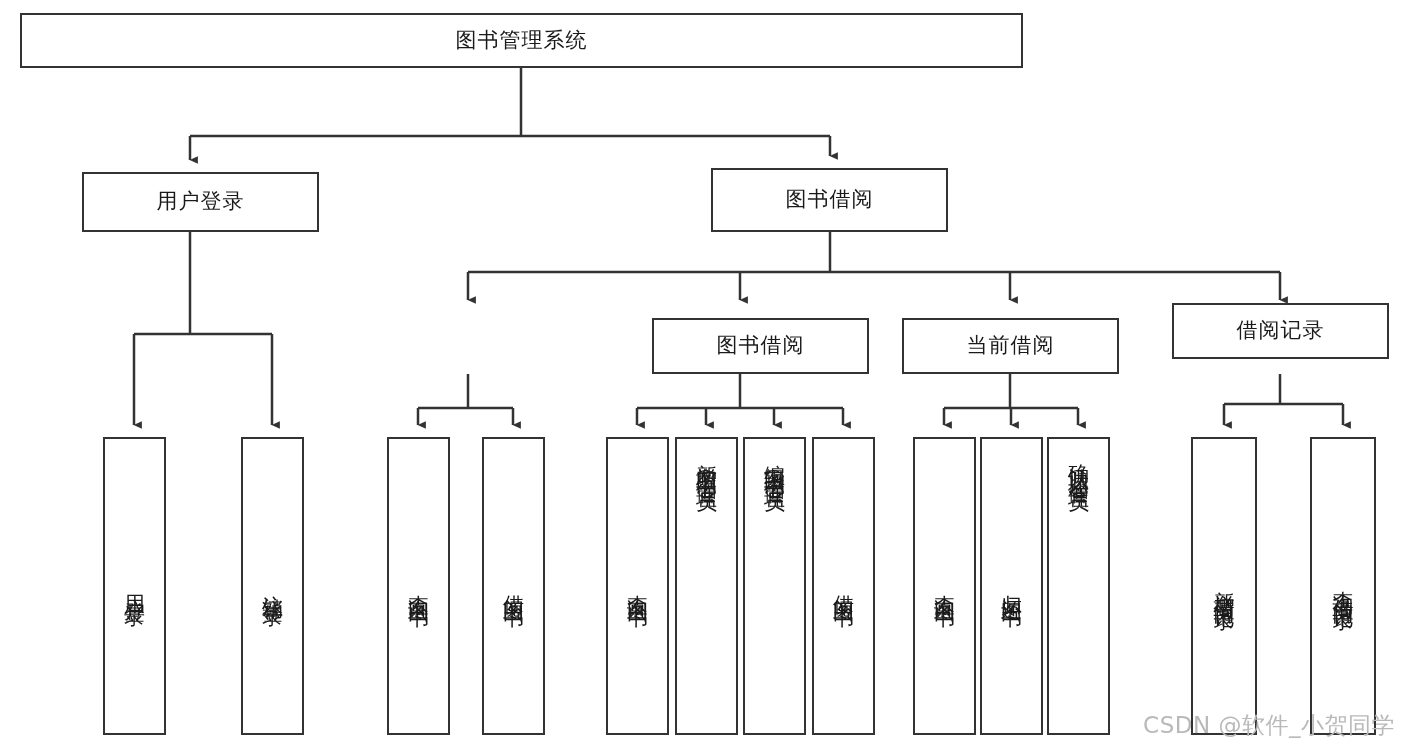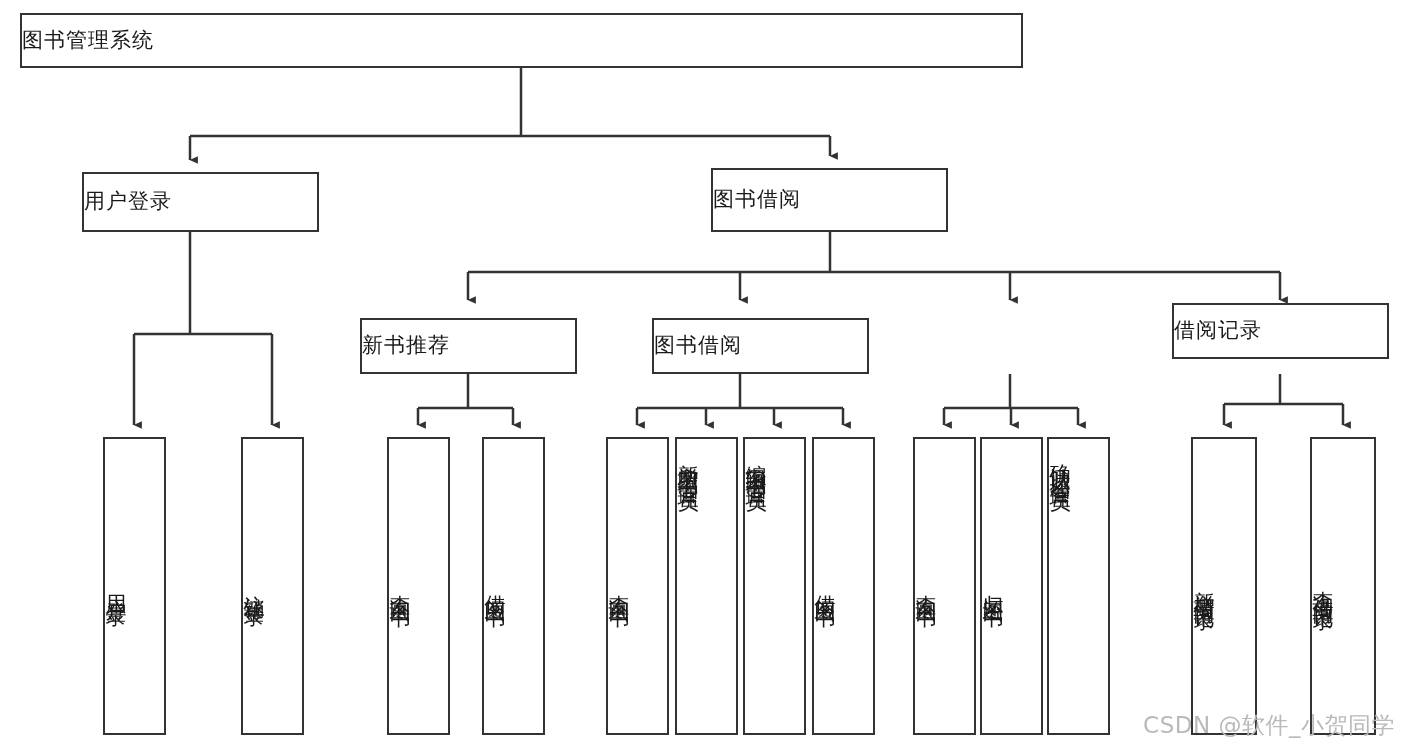"图书管理系统" .node-box { justify-content: flex-start -> center }
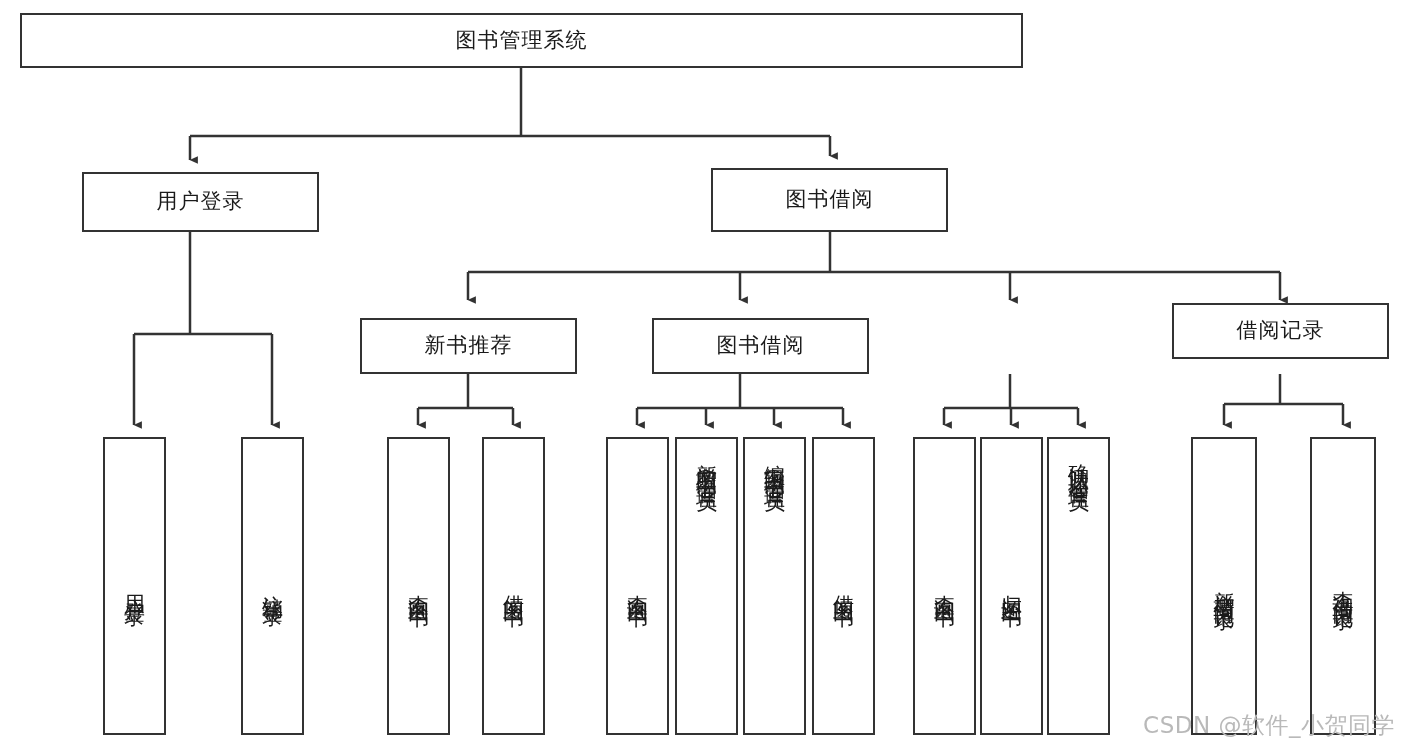"新书推荐" div.node-box { html: <div> <span>新书推荐</span> </div> -> none }
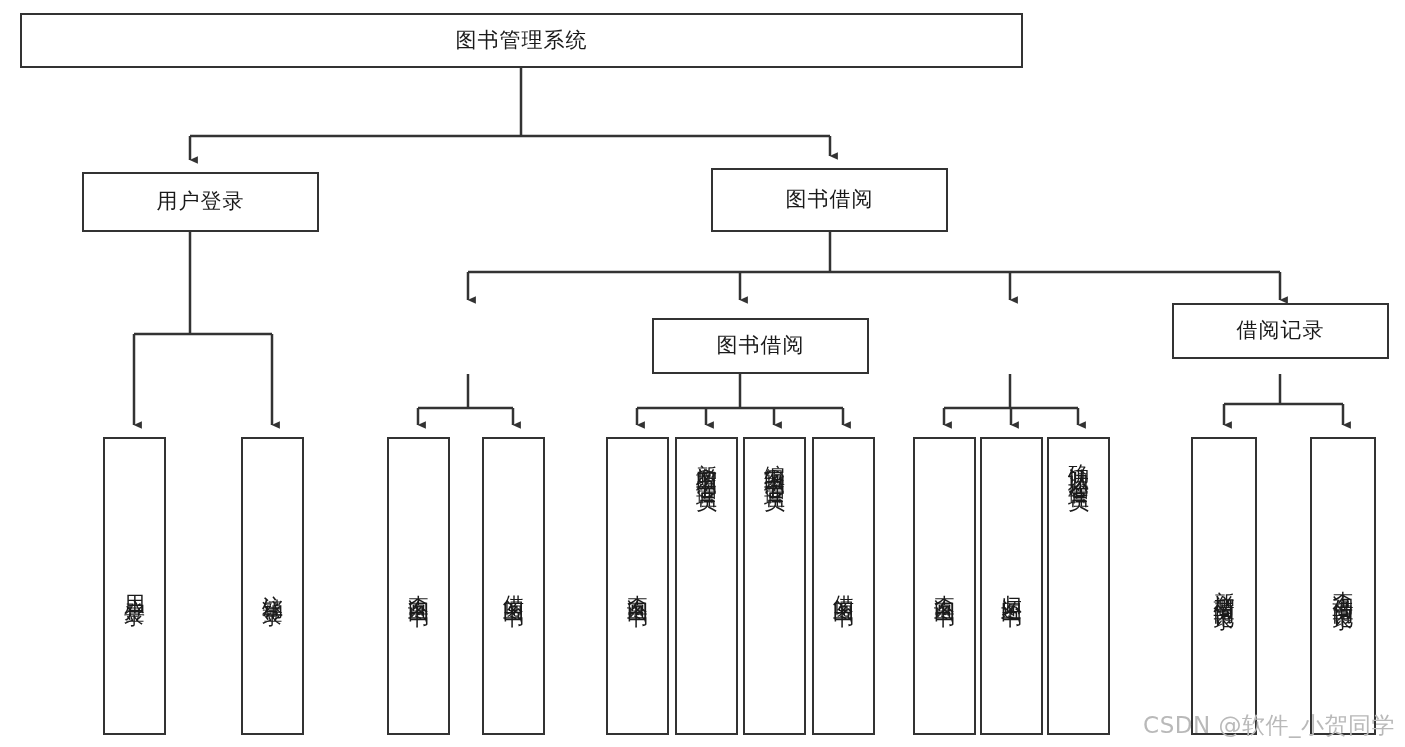"当前借阅" div.node-box { html: none -> <div> <span>当前借阅</span> </div> }
